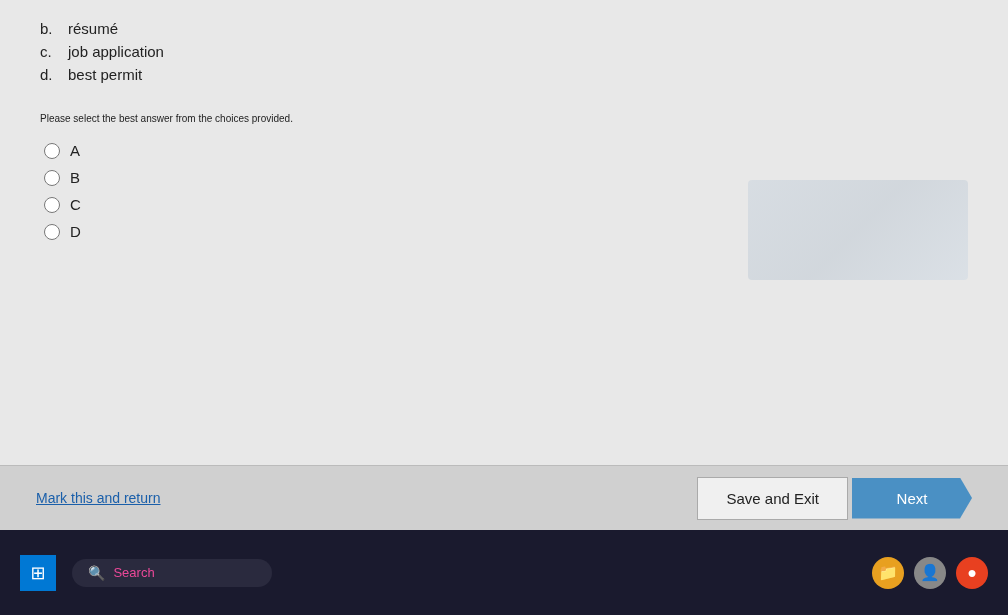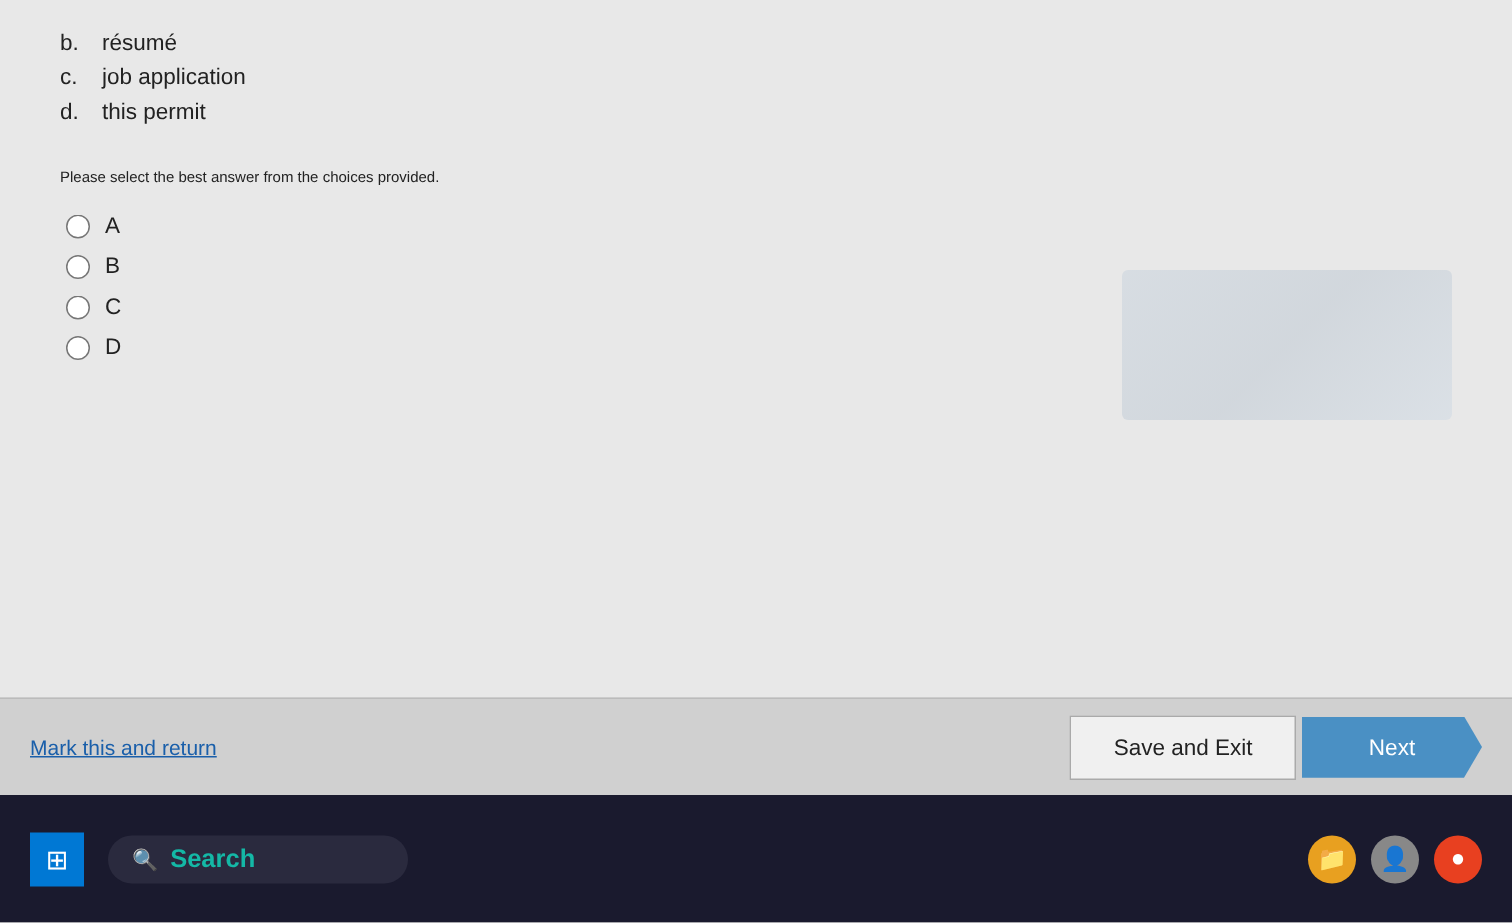"this permit" span { text: this -> best }
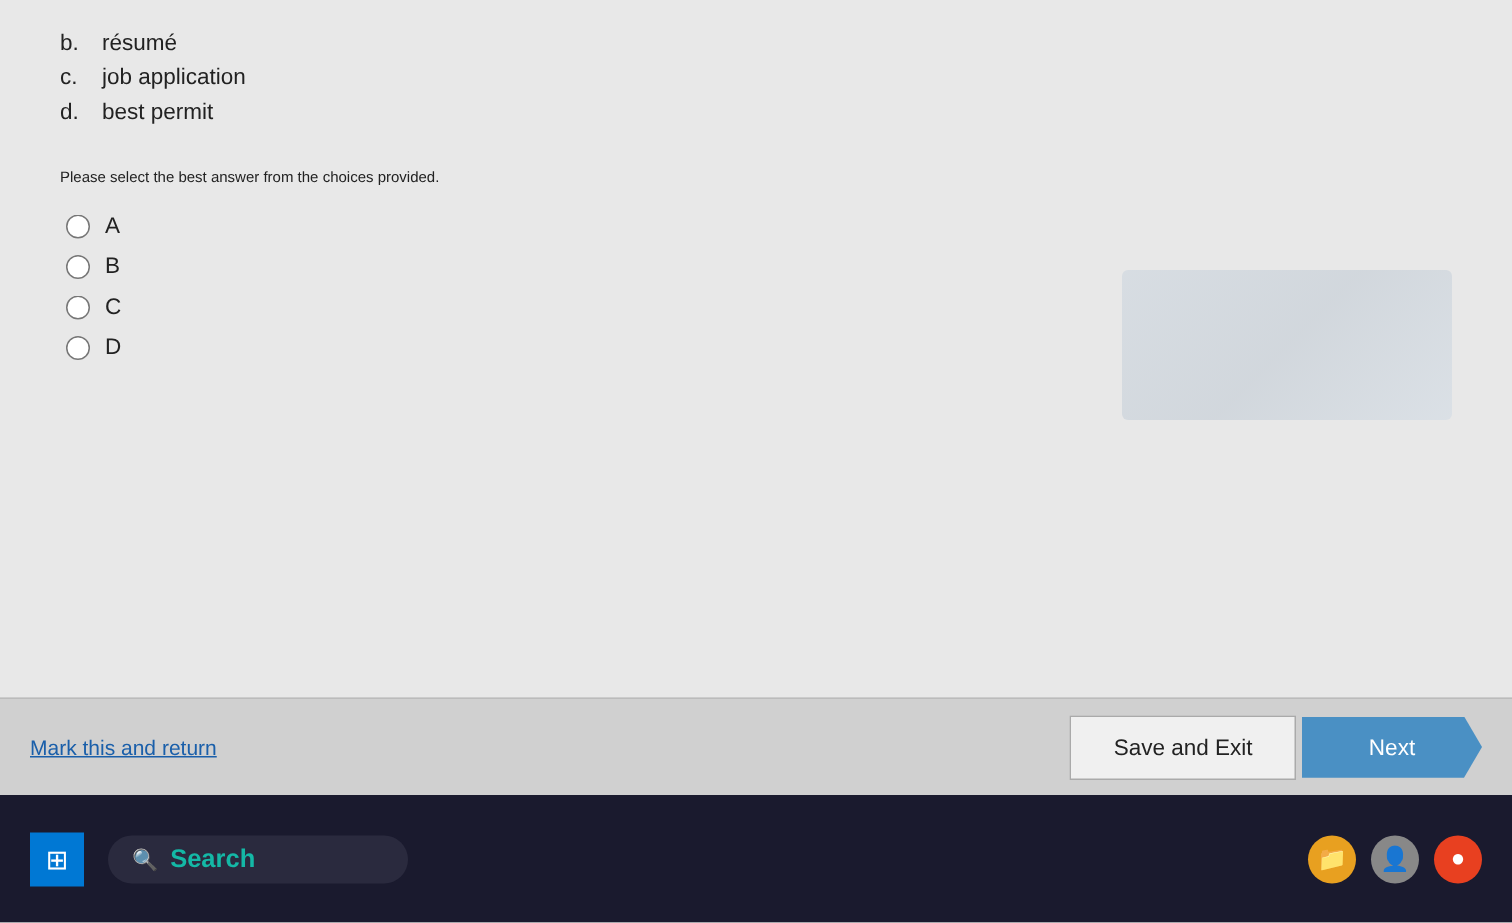"Mark this and return" .footer-bar { padding: 0 20px -> 0 36px }
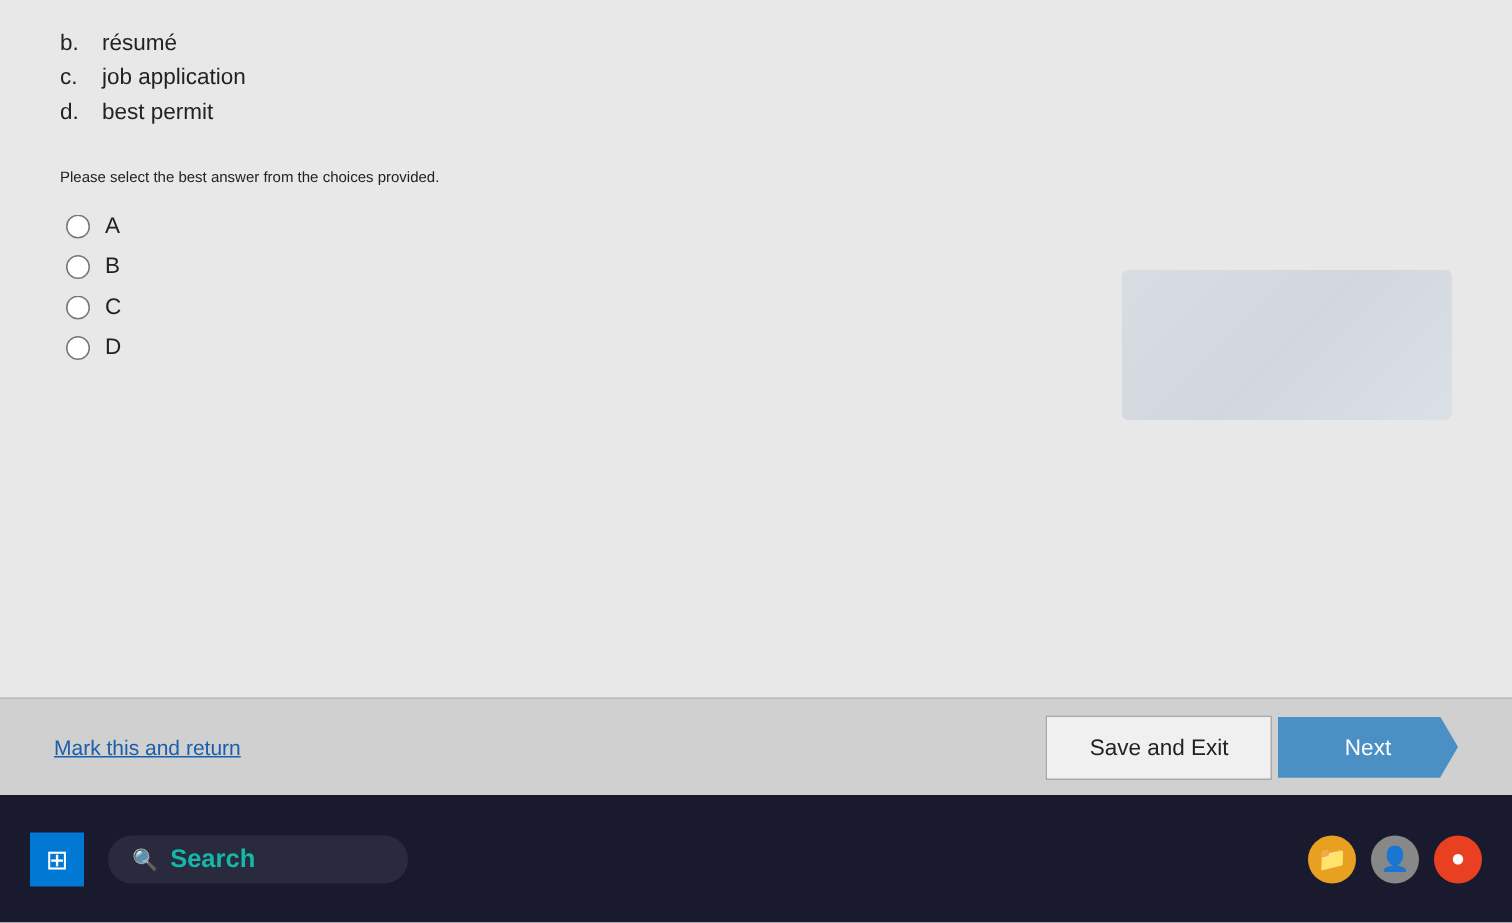"Search" .taskbar-search-text { color: #14b8a6 -> #ec4899; font-size: 17px -> 13px; font-weight: bold -> none }
